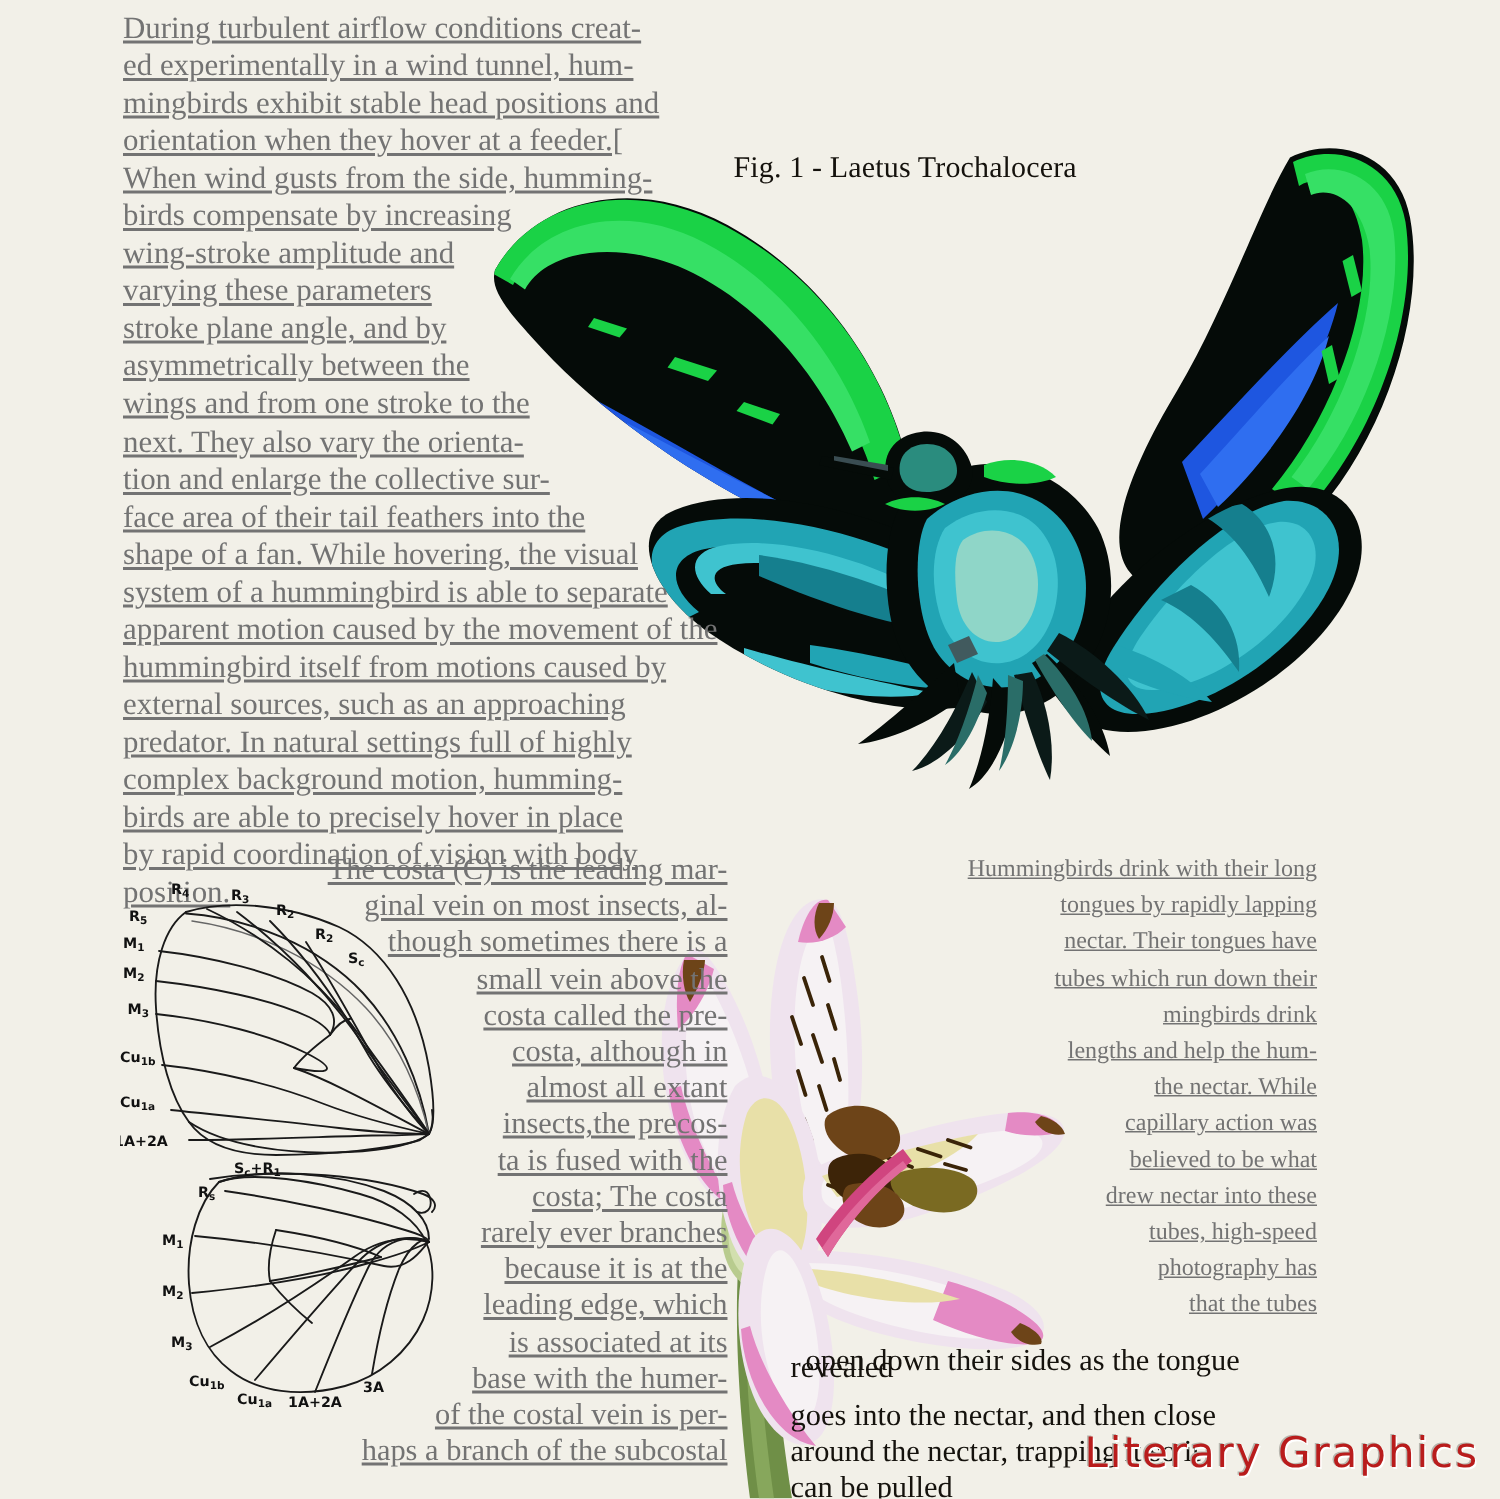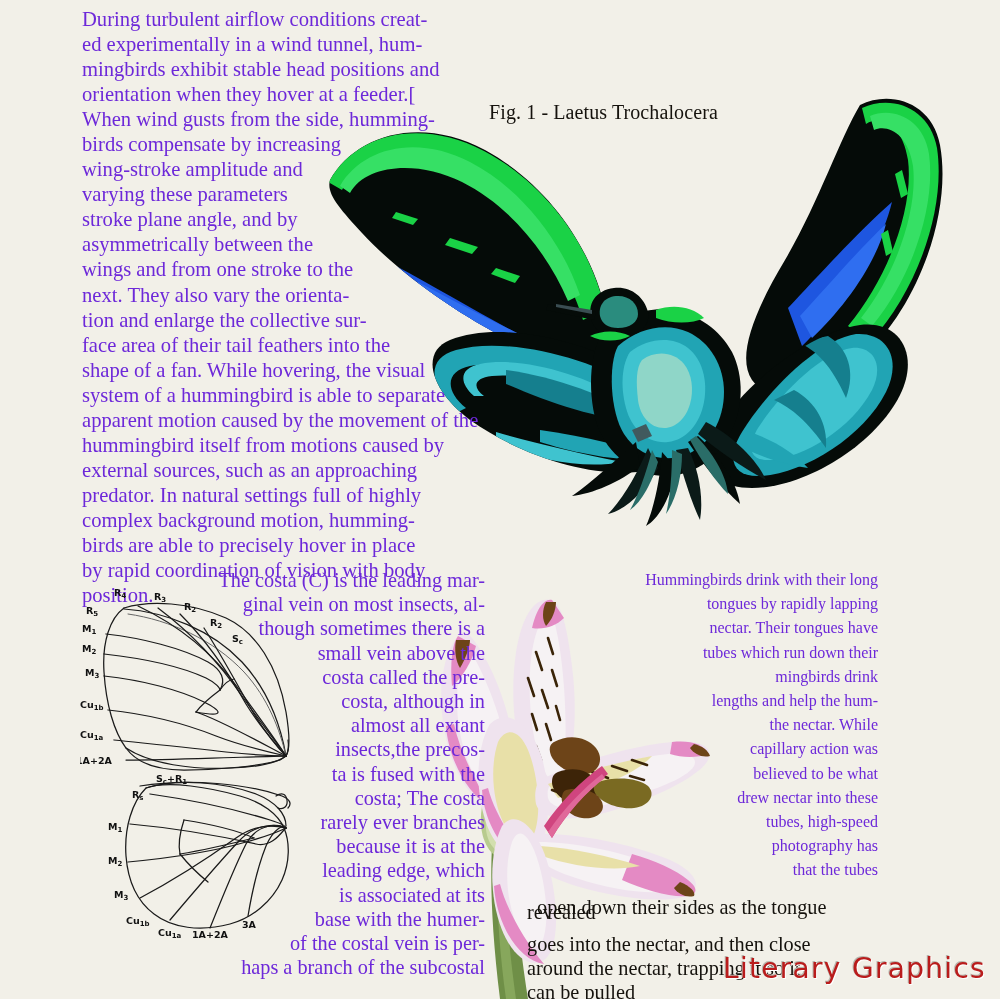"During turbulent airflow conditions" .body-text { color: #6d28d9 -> #737373; text-decoration: none -> underline }
